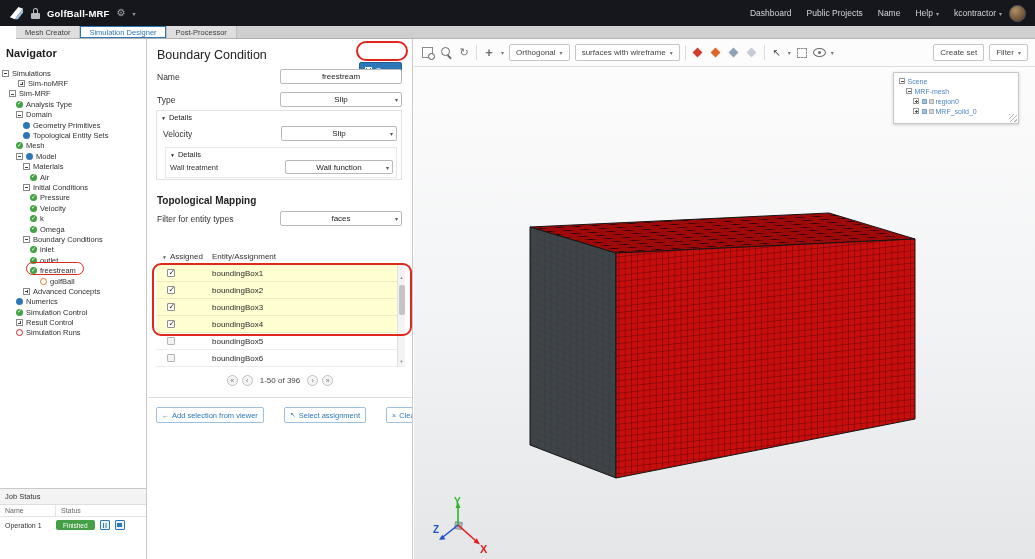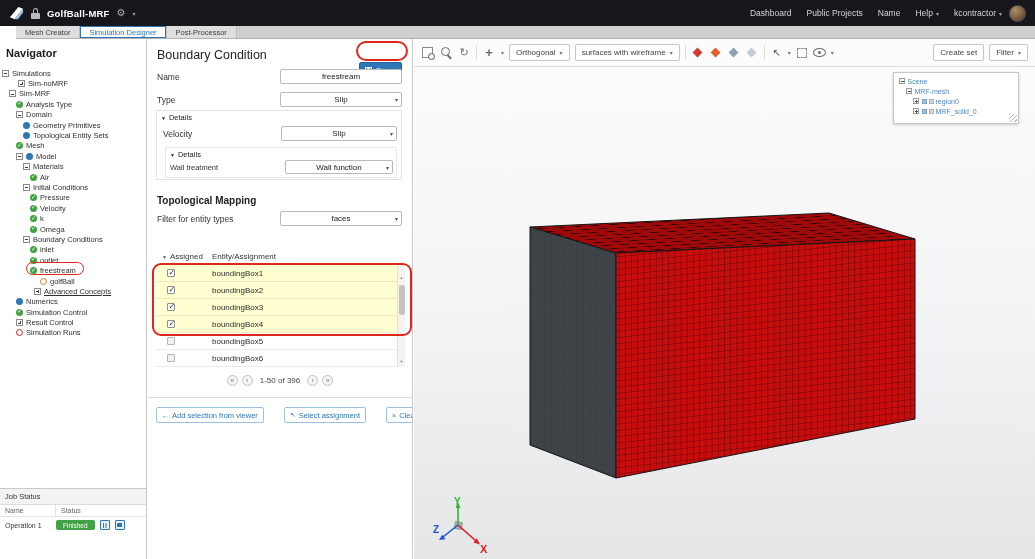"Advanced Concepts" div.tree-row { padding-left: 34px -> 23px; text-decoration: underline -> none }
